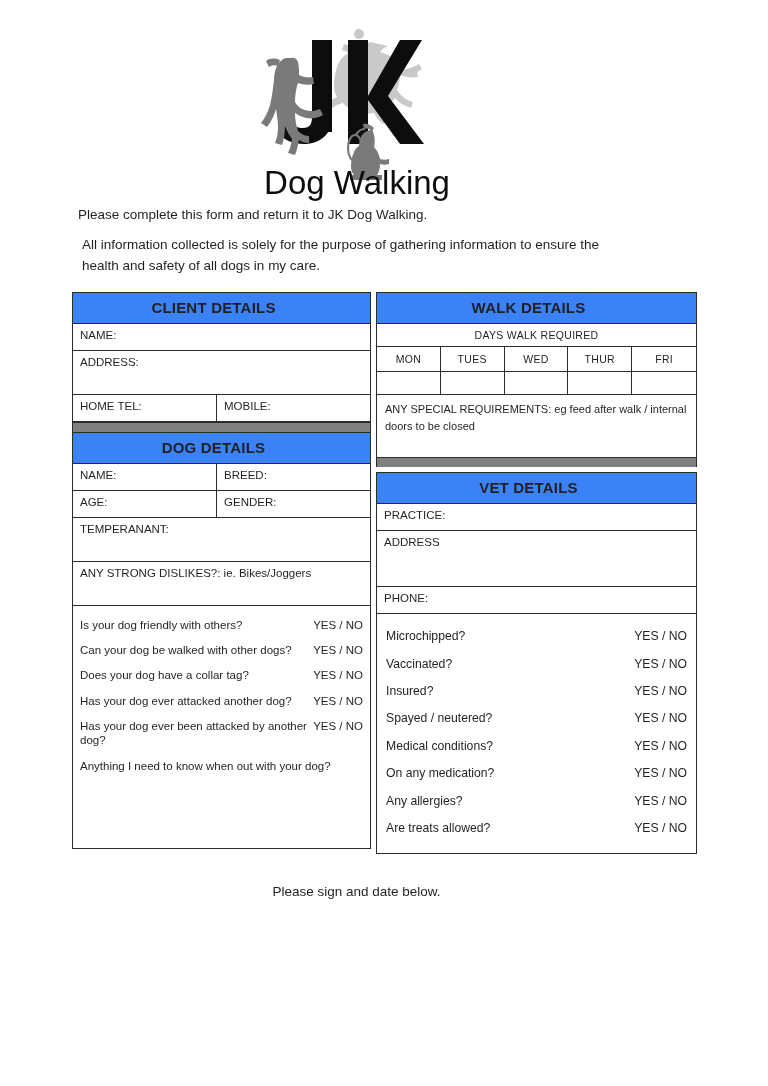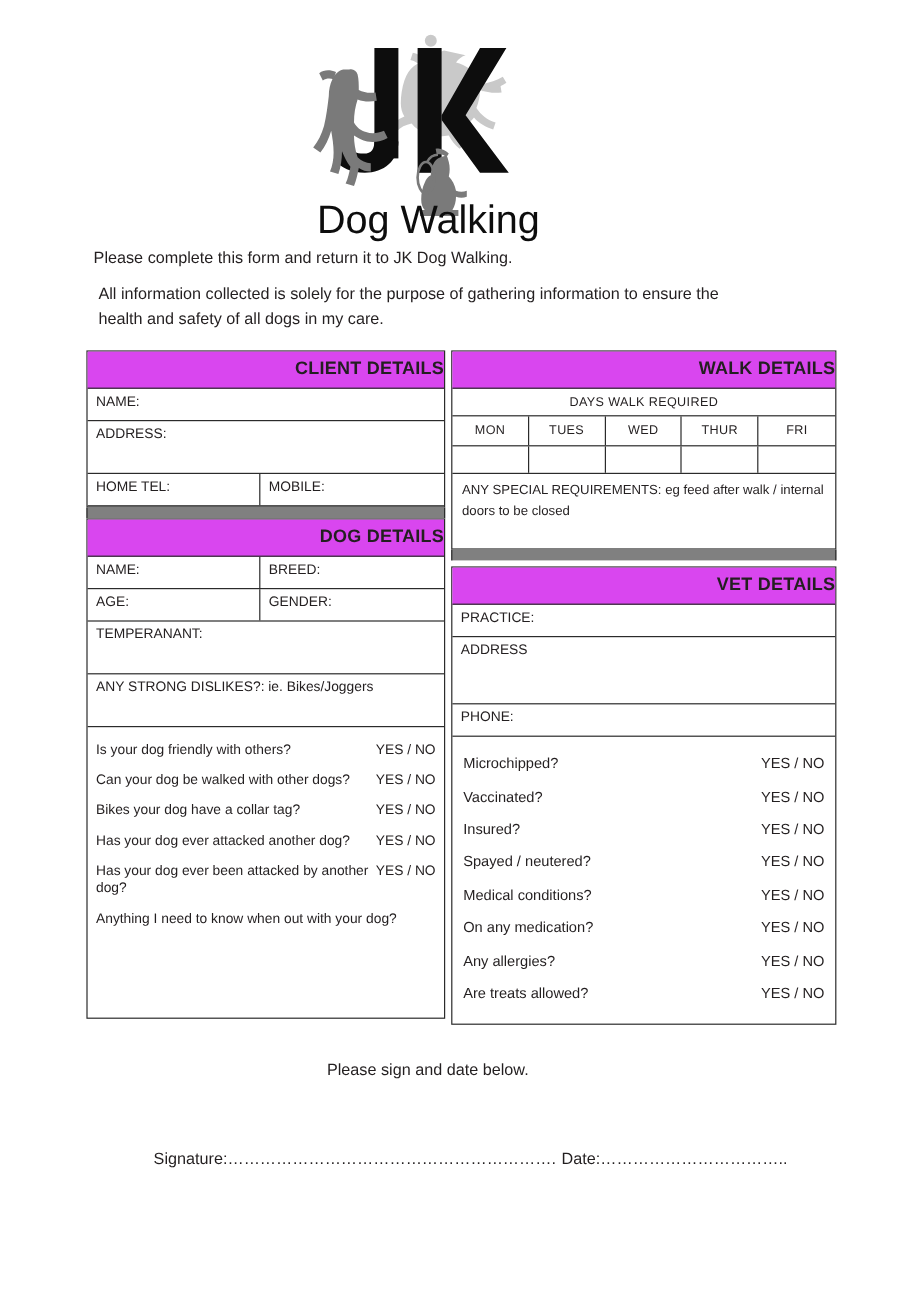"CLIENT DETAILS" .sec-title { background: #d946ef -> #3b82f6; padding: 6px 0 7px 0 -> 6px 16px 7px 0; text-align: right -> center }
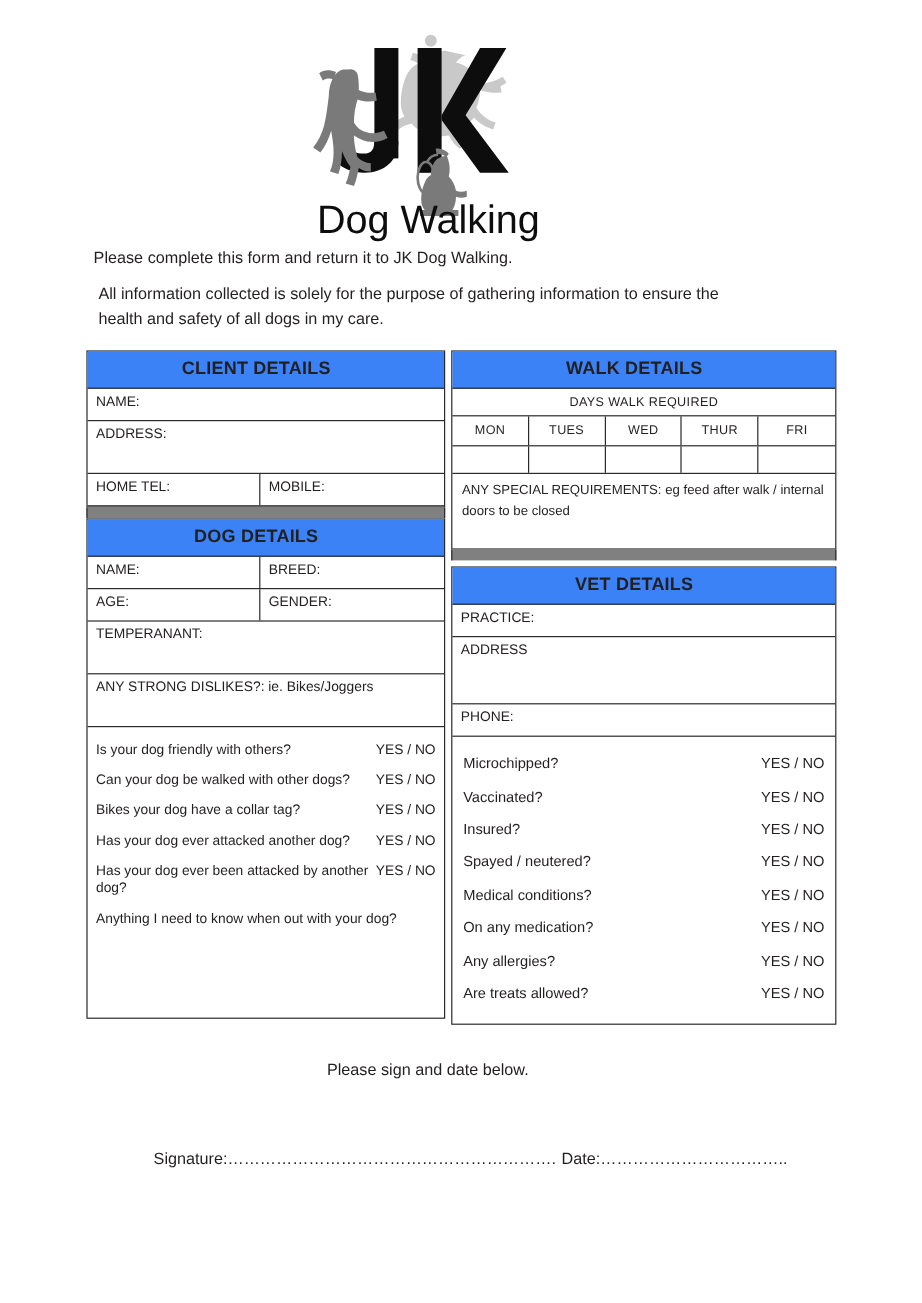"Bikes your dog have a" span.q { text: Bikes -> Does }
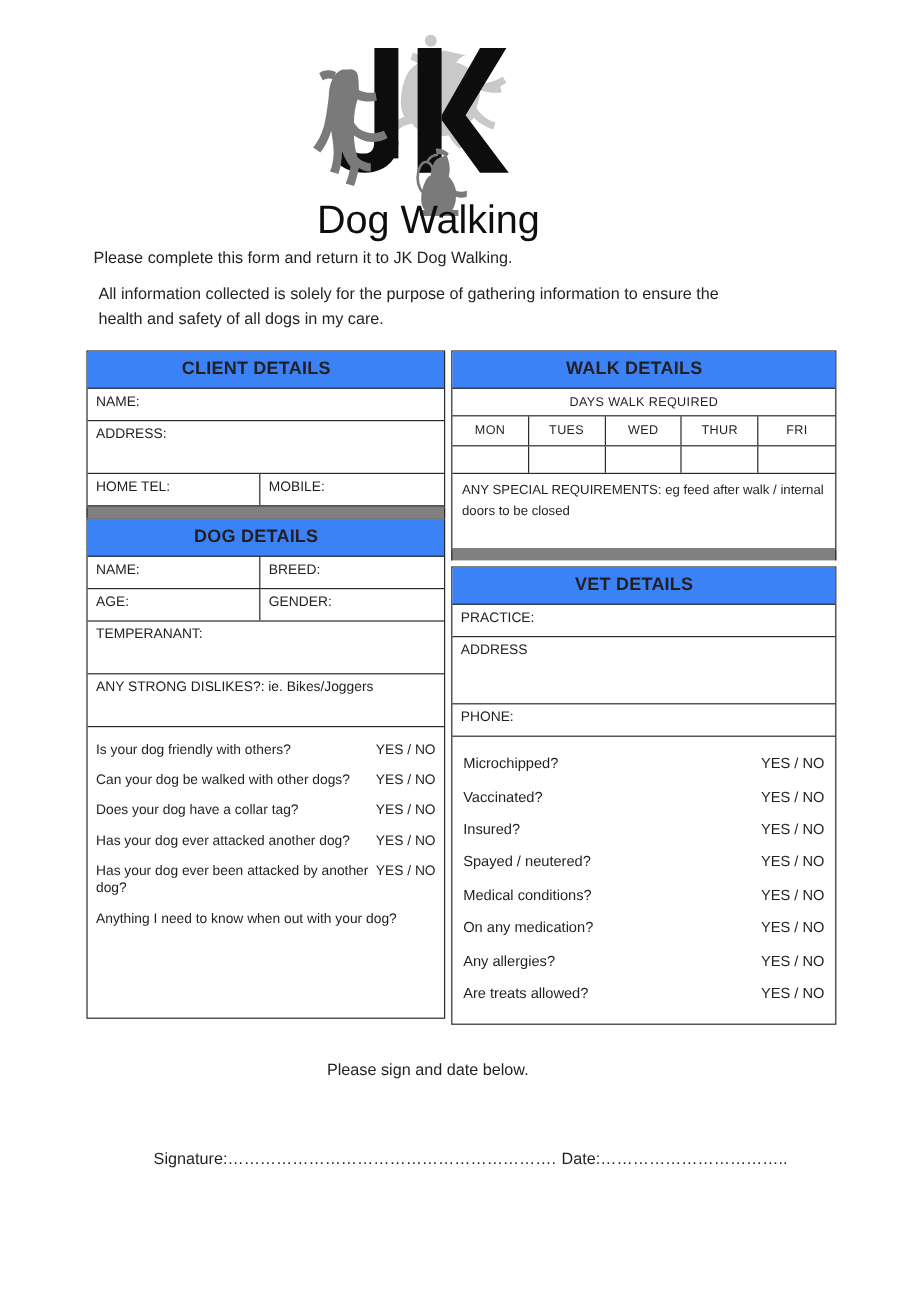"Signature:……………………………………………………." div.sig-line { html: <div> <div>Signature:…………………………………………………….</div> <div>Date:……………………………..</div> </div> -> none }
